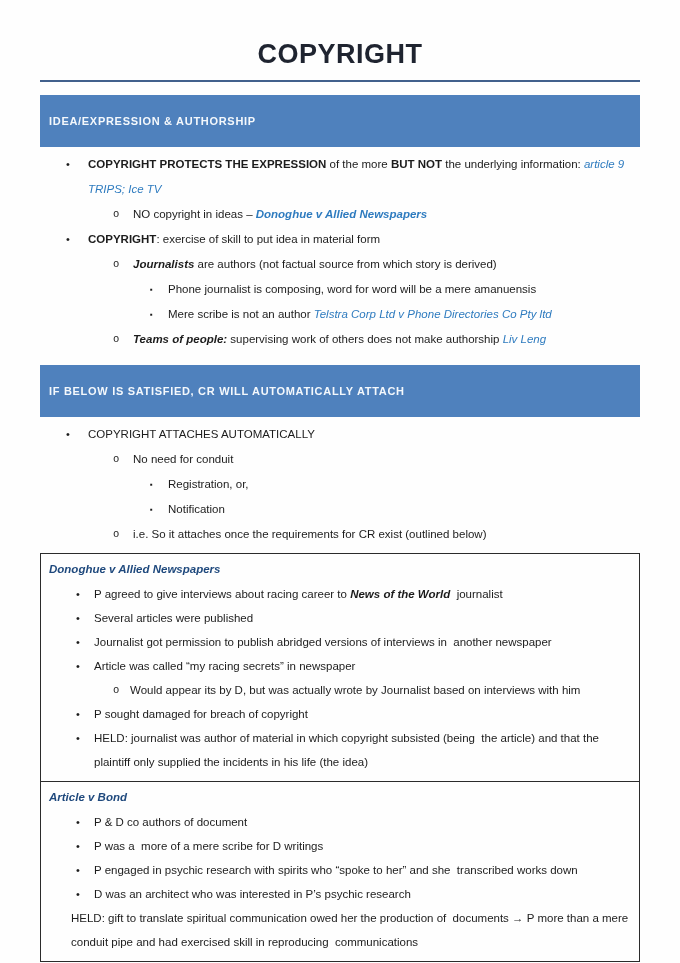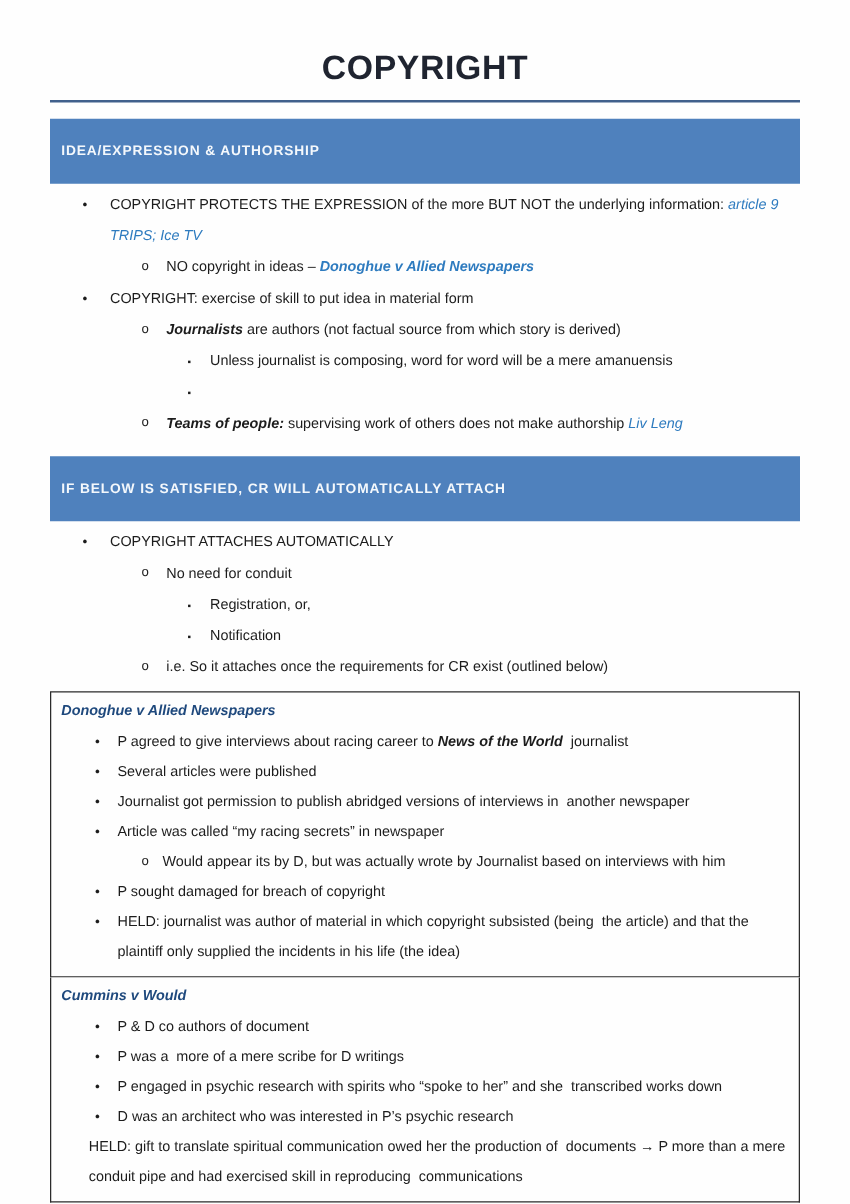"COPYRIGHT PROTECTS THE EXPRESSION" .r-b { font-weight: 400 -> 700 }
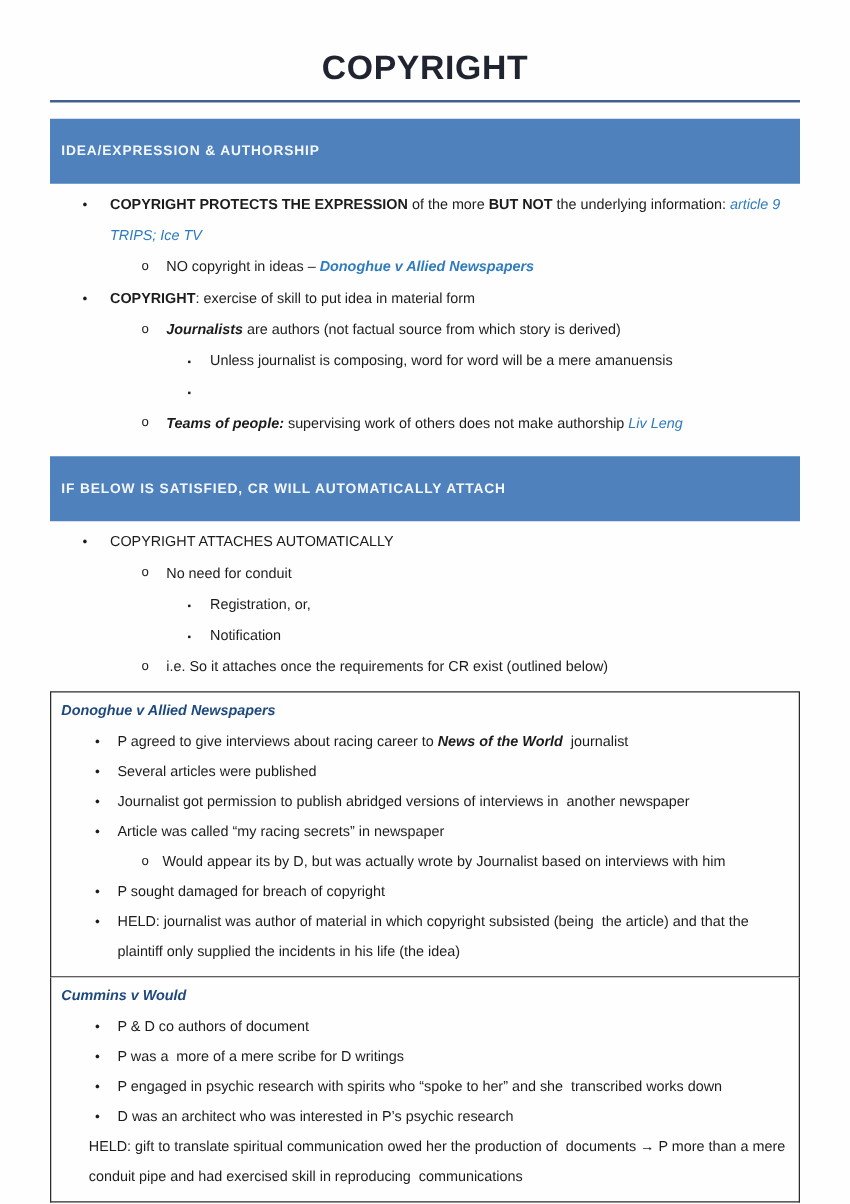"Unless journalist is composing, word" span.r { text: Unless -> Phone }
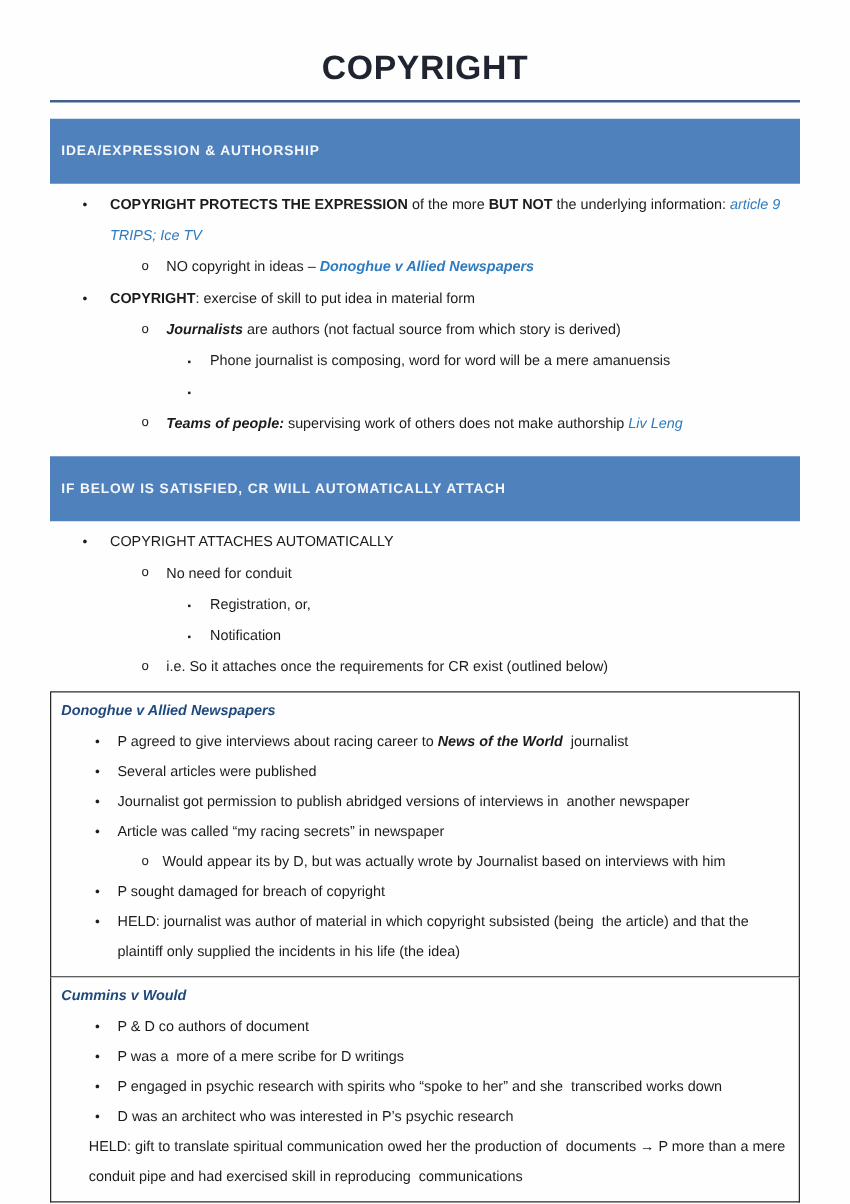"Mere scribe is not an" span.txt { html: none -> <span><span>Mere scribe is not an author </span><span>Telstra Corp Ltd v Phone Directories Co Pty ltd</span></span> }
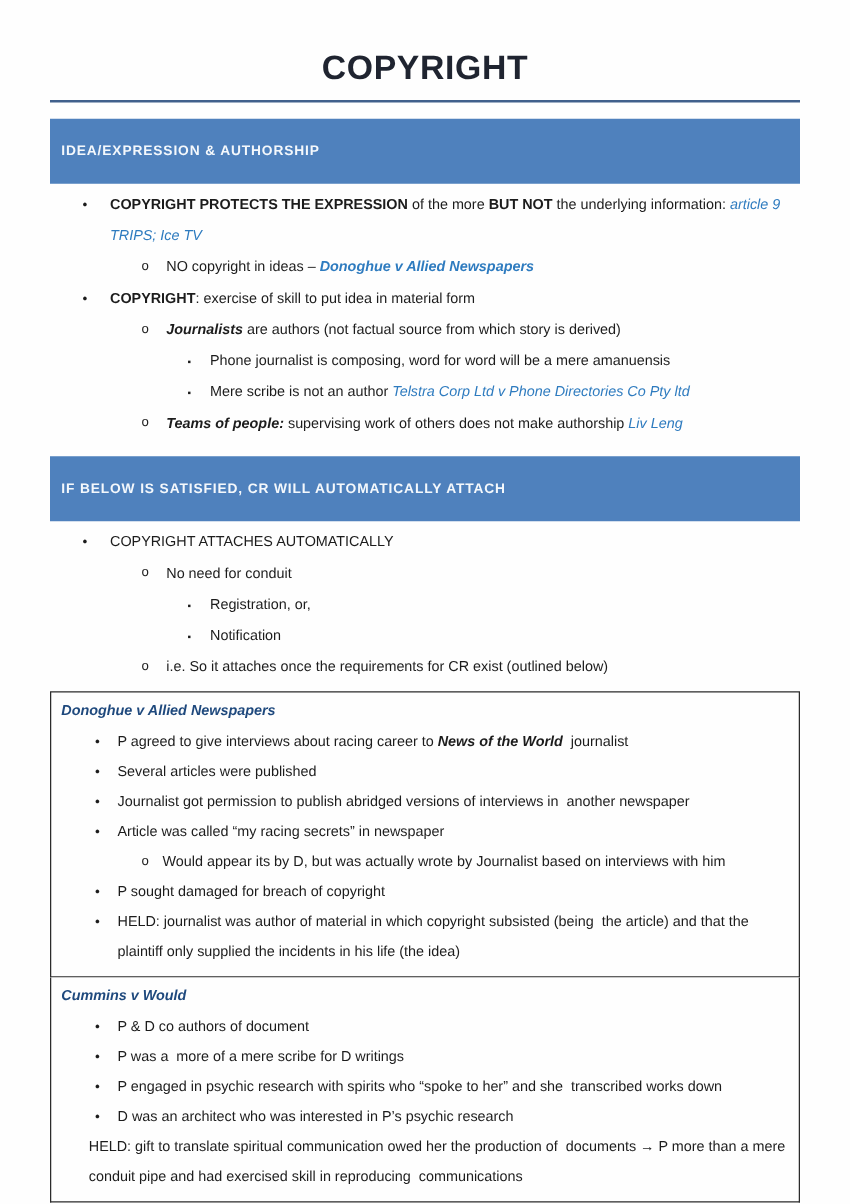"Cummins v Would" div.case-title { text: Cummins v Would -> Article v Bond }
